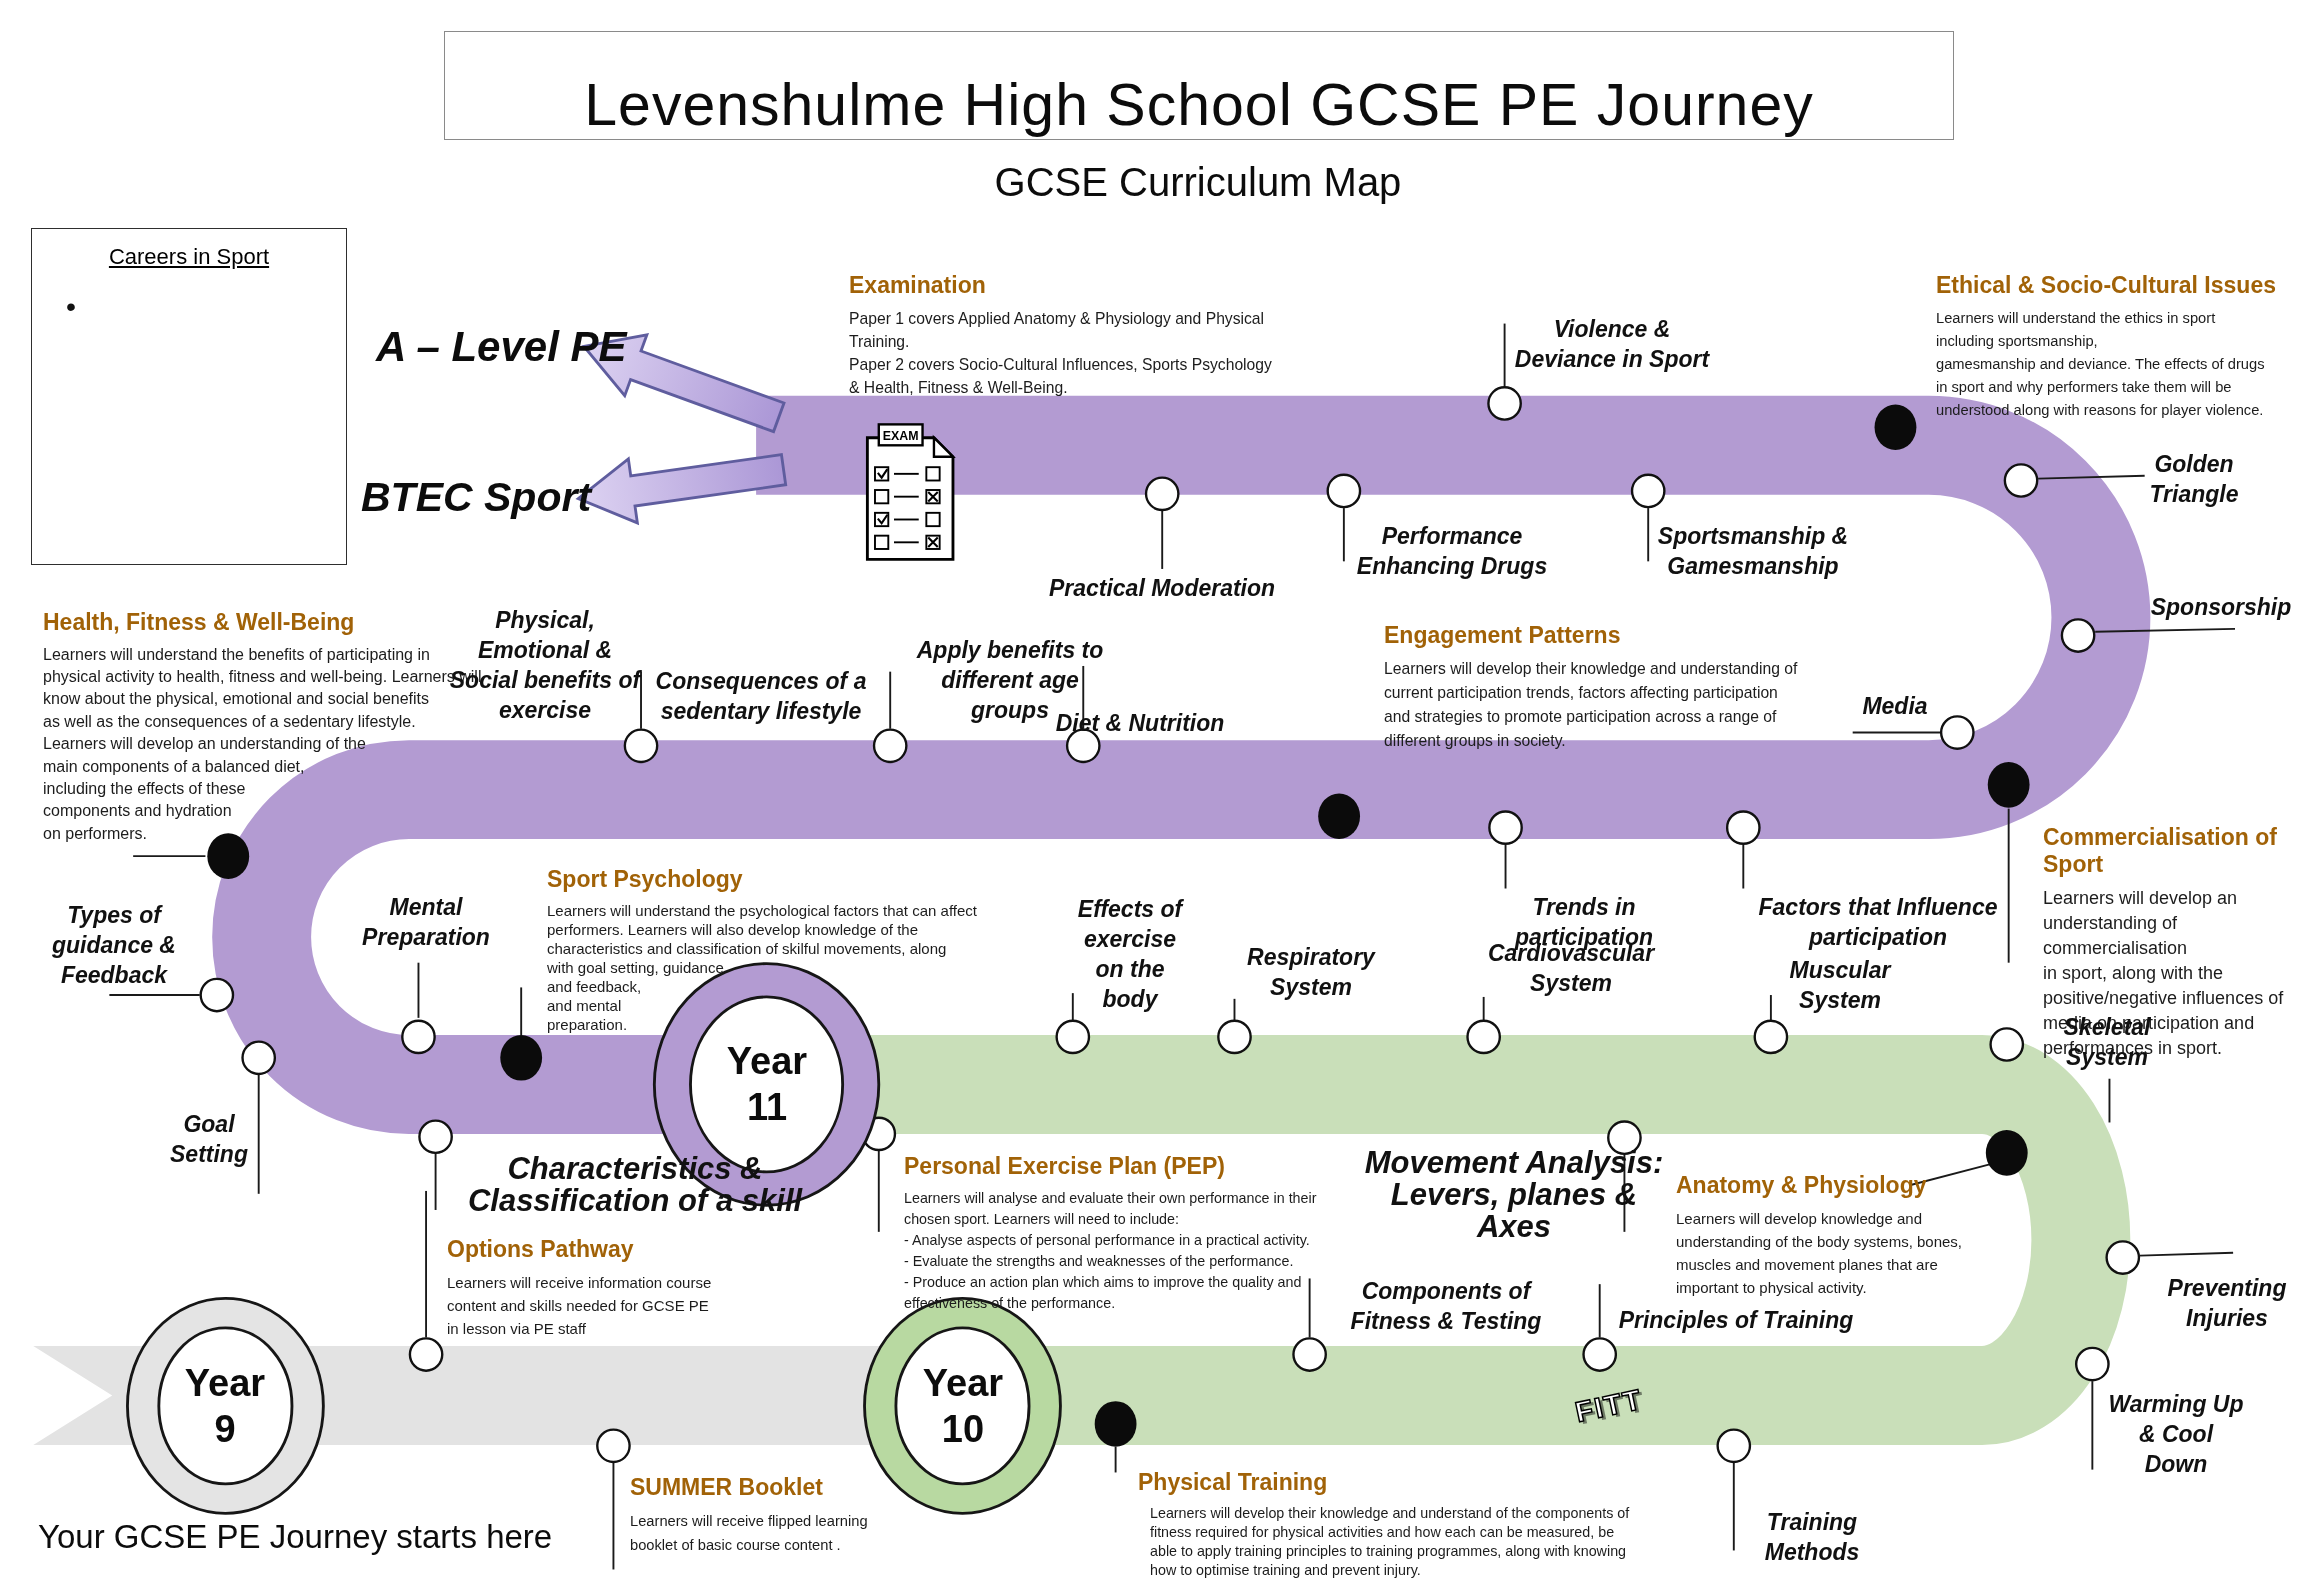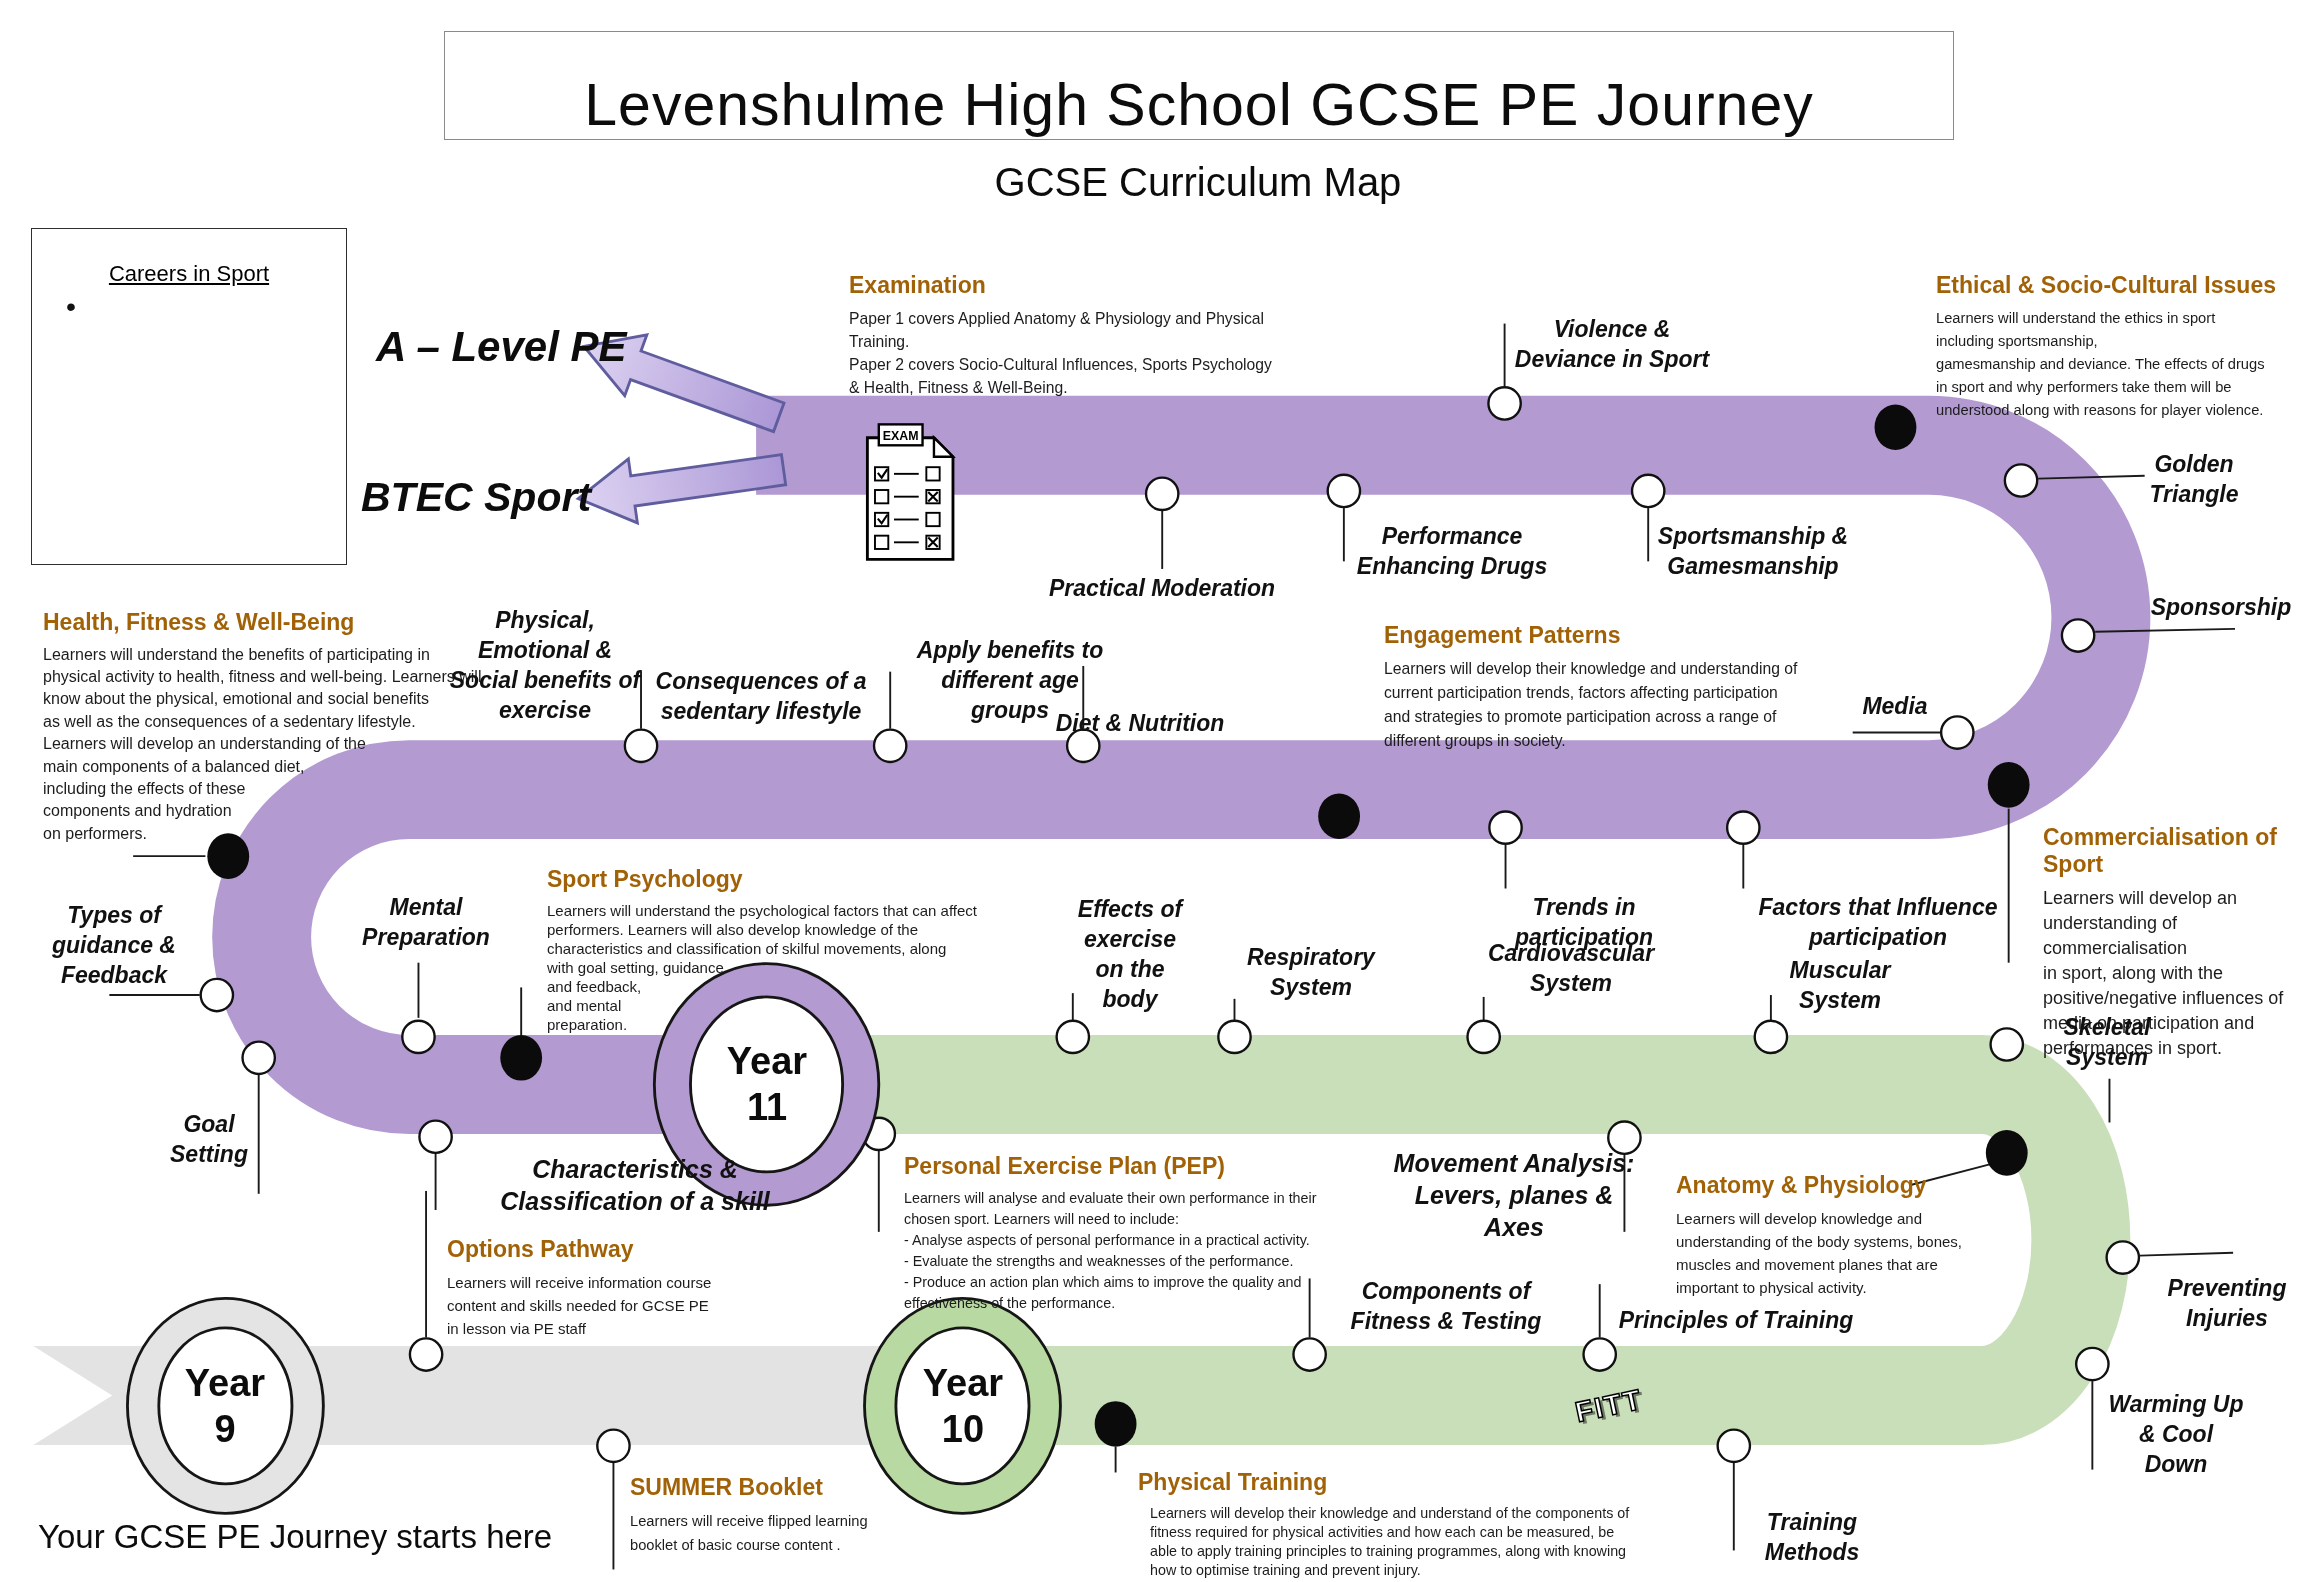"Careers in Sport" .careers .ct { margin-top: 32px -> 15px }
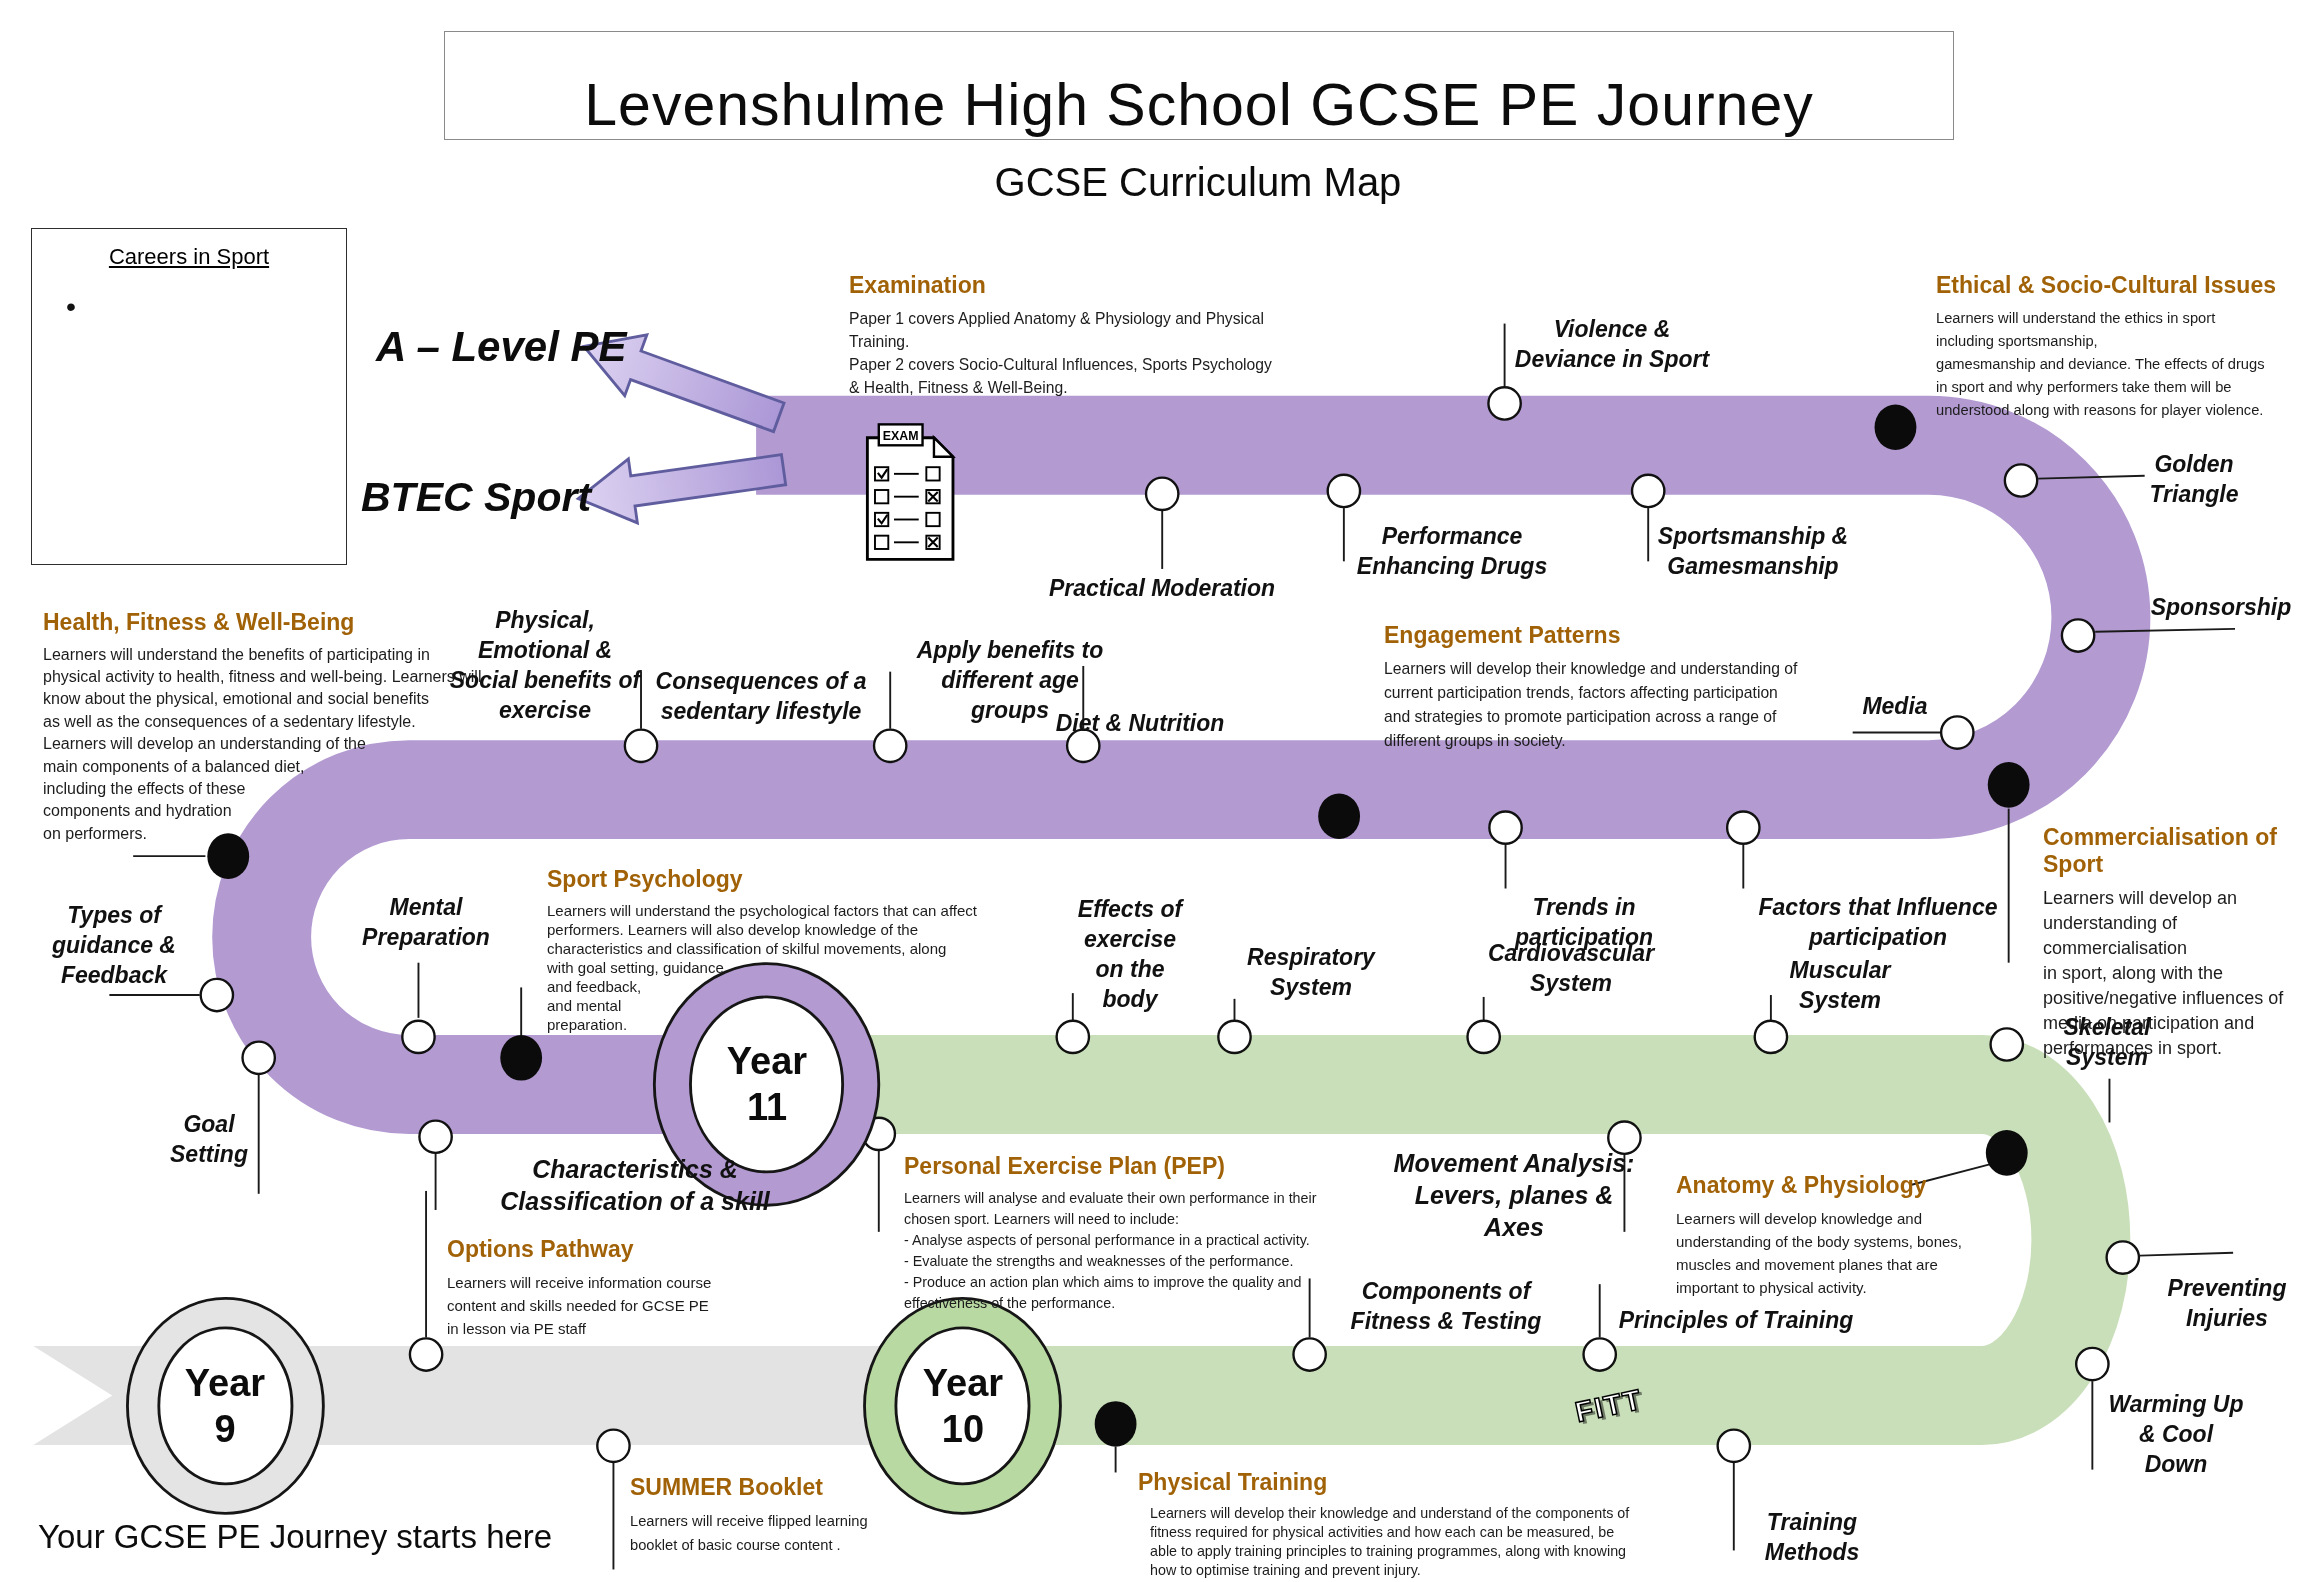"Characteristics &" .ms-lg { font-size: 25px -> 31px }
